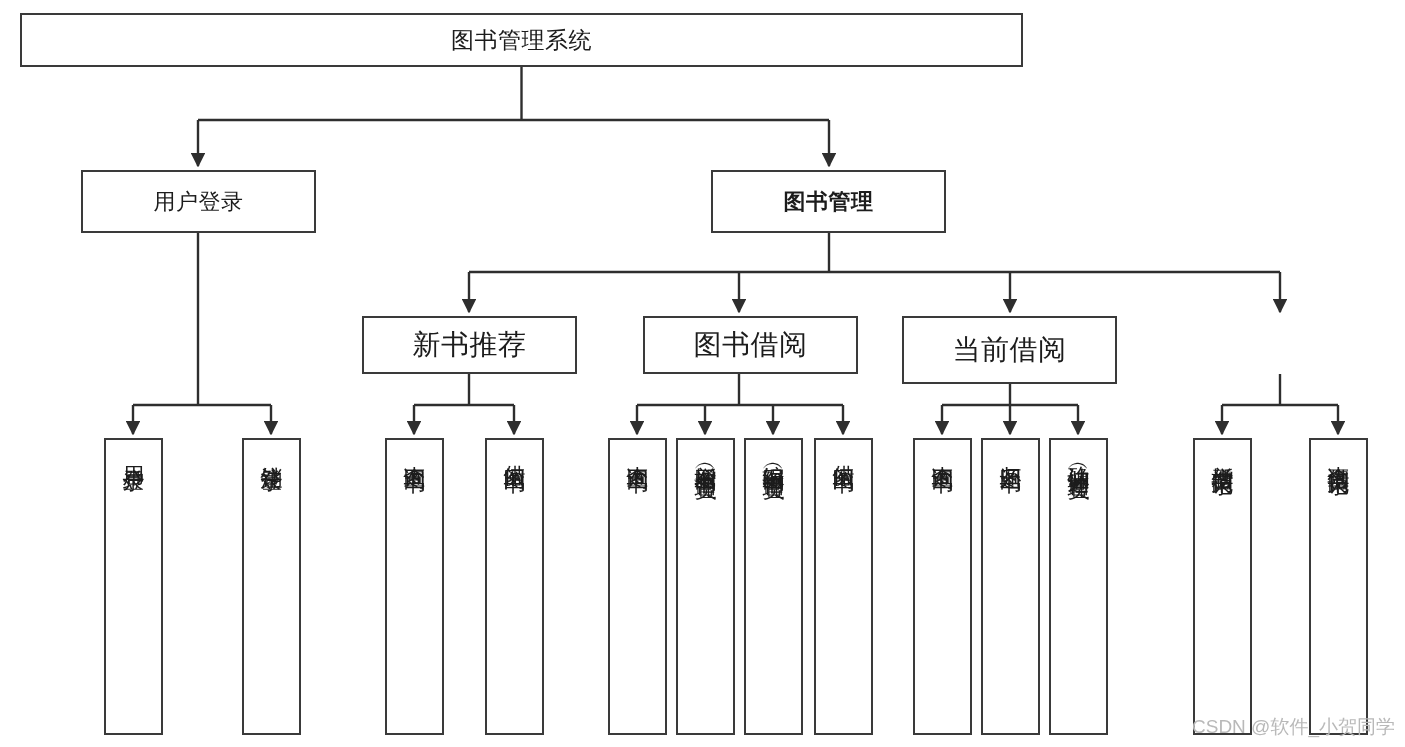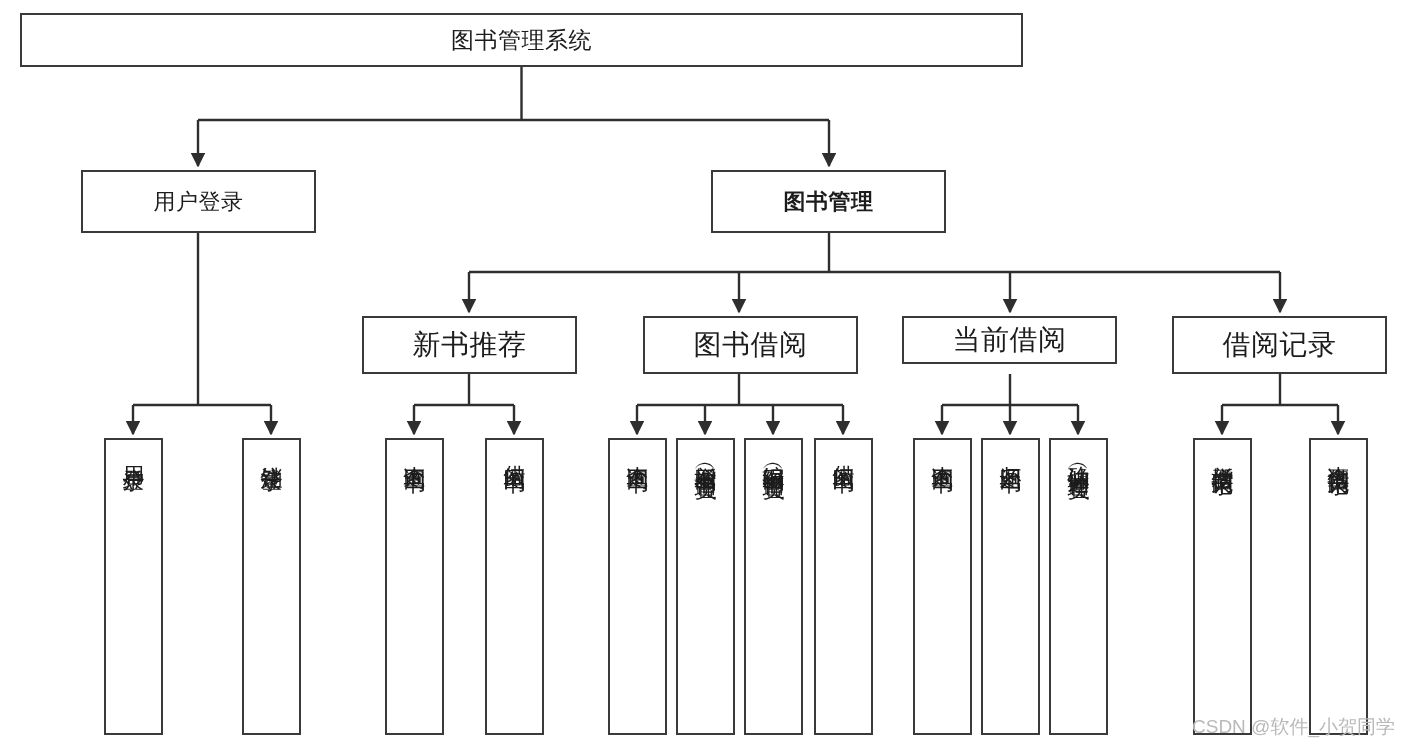"当前借阅" div.node { height: 48px -> 68px }
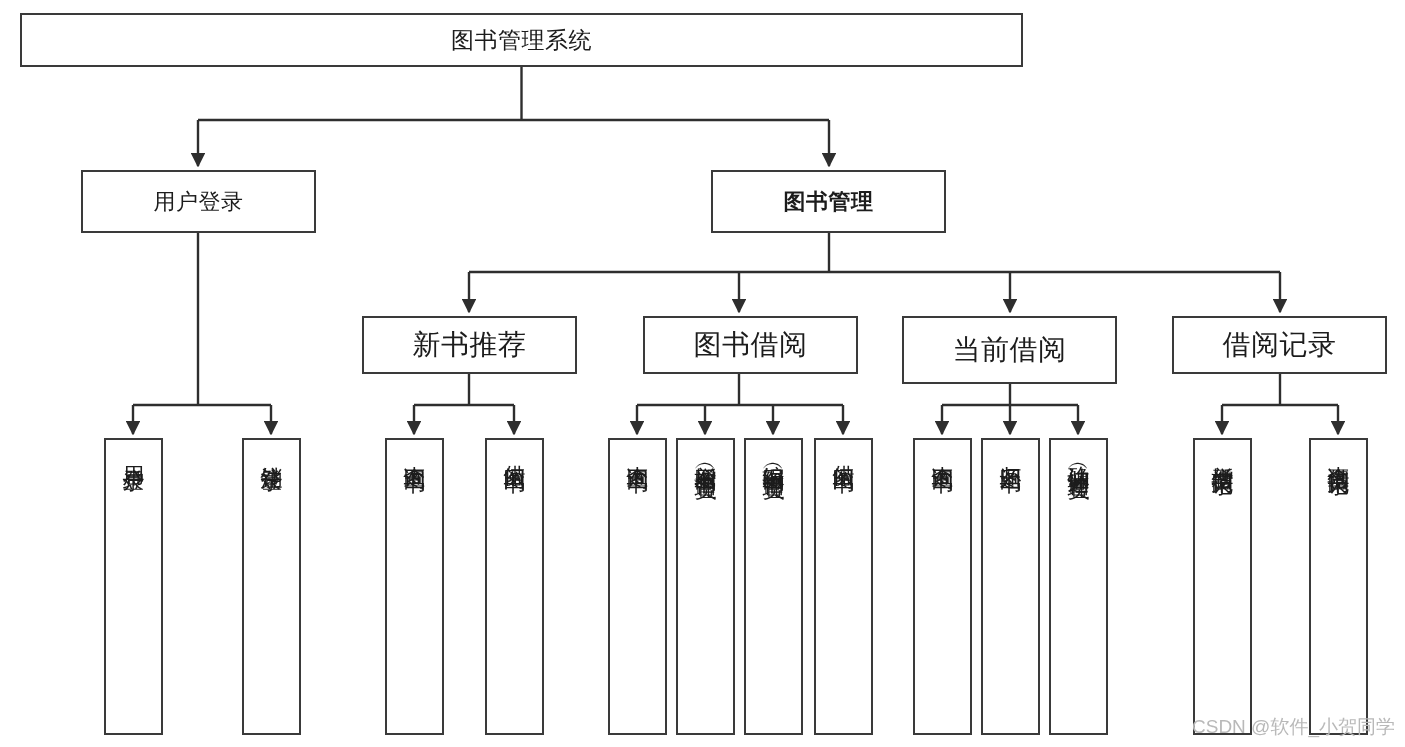"借阅记录" div.node { html: <div> <span>借阅记录</span> </div> -> none }
